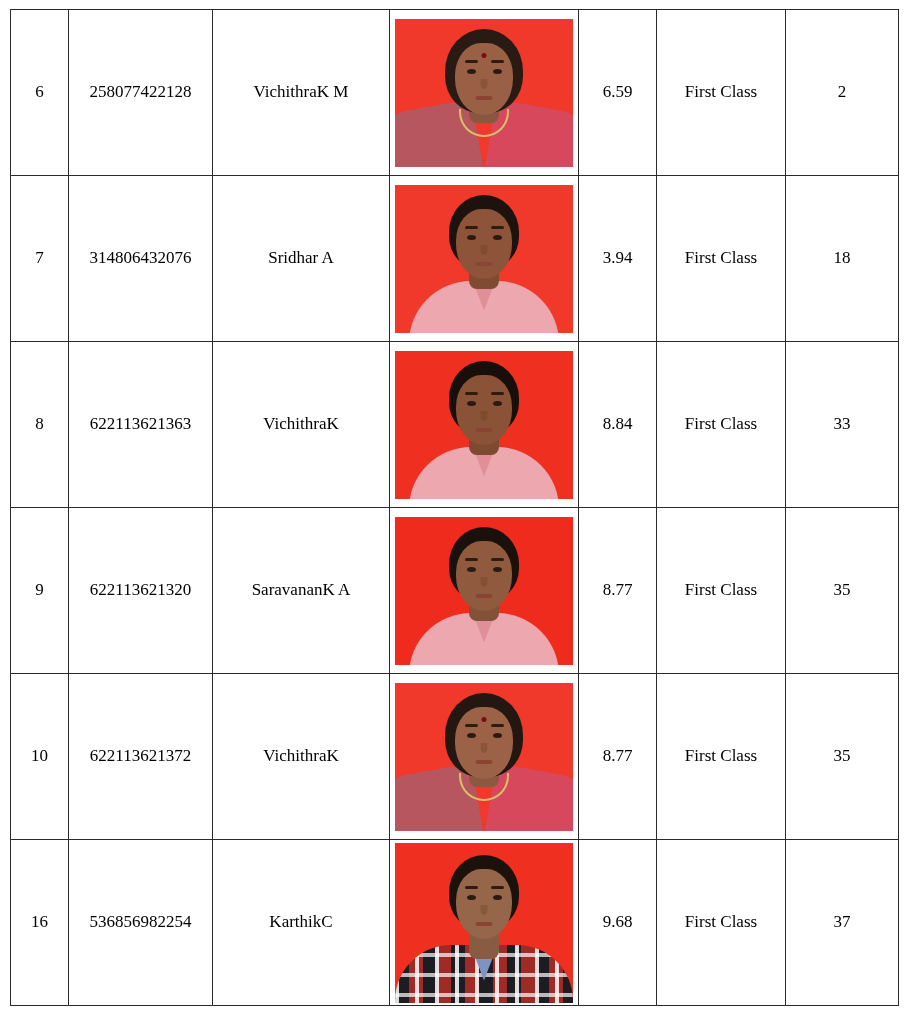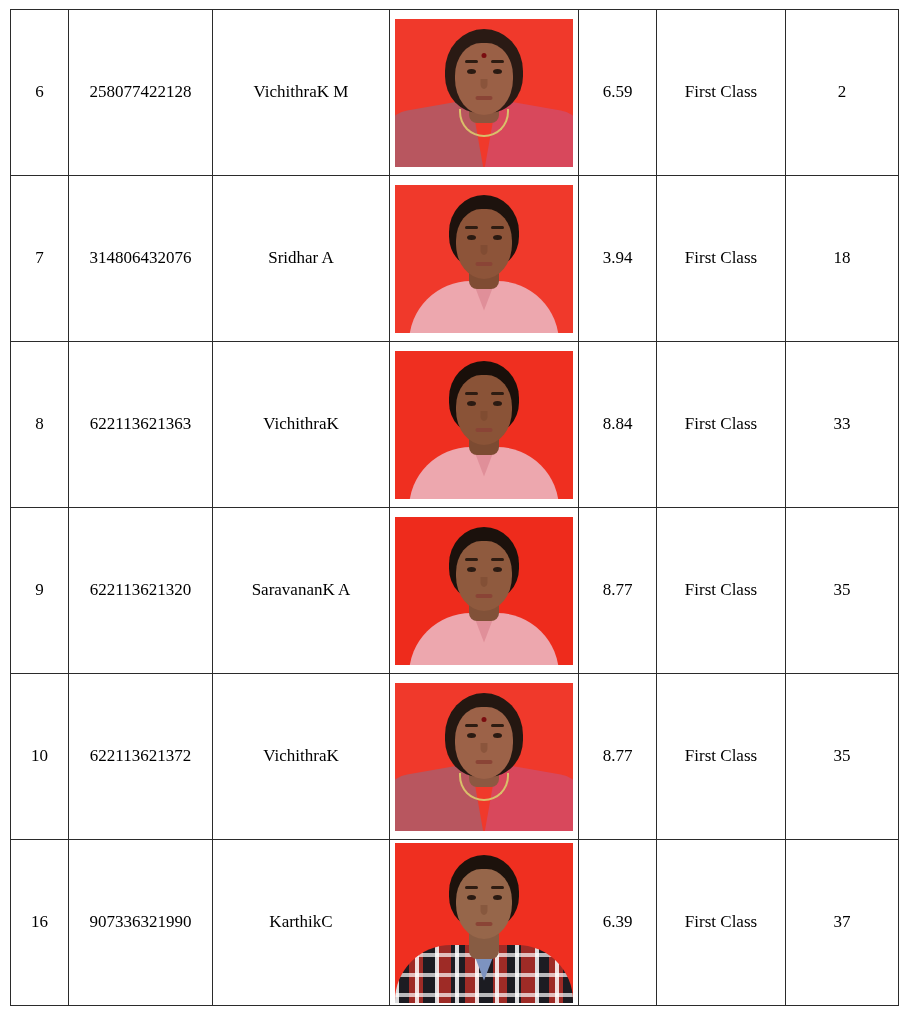"907336321990" span.cell-text { text: 907336321990 -> 536856982254 }
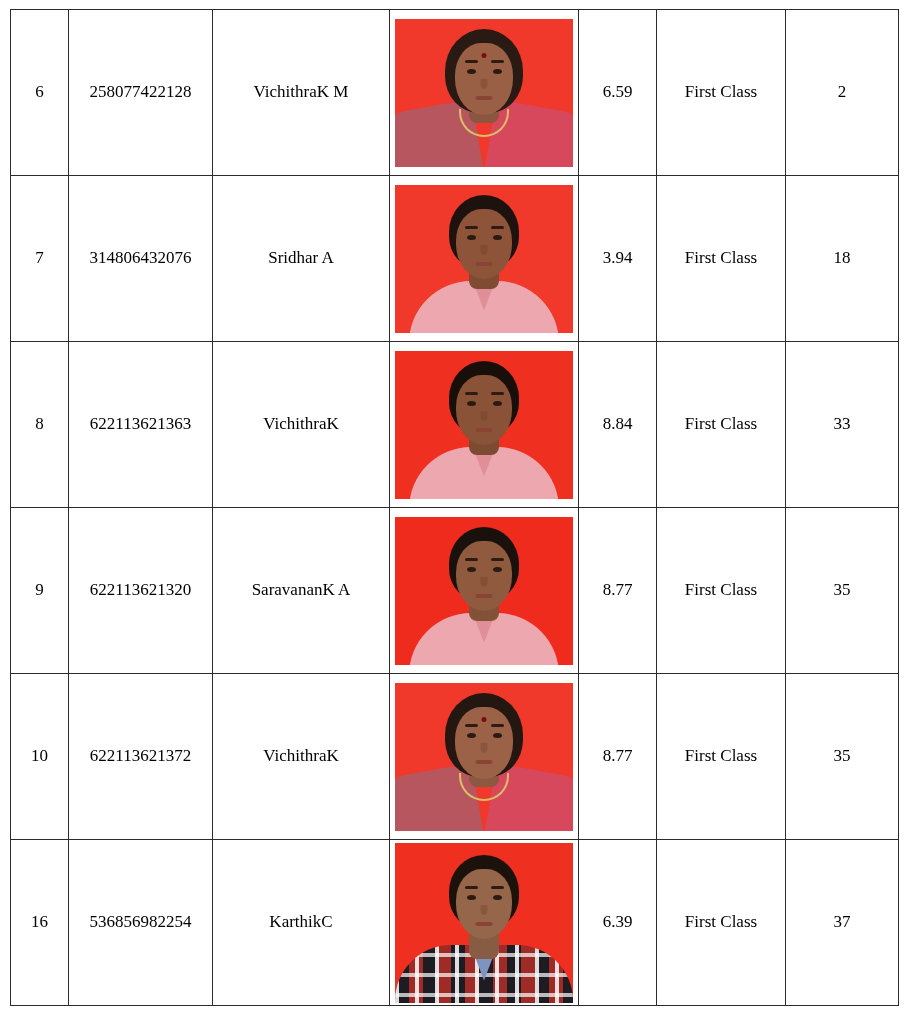"6.39" span.cell-text { text: 6.39 -> 9.68 }
